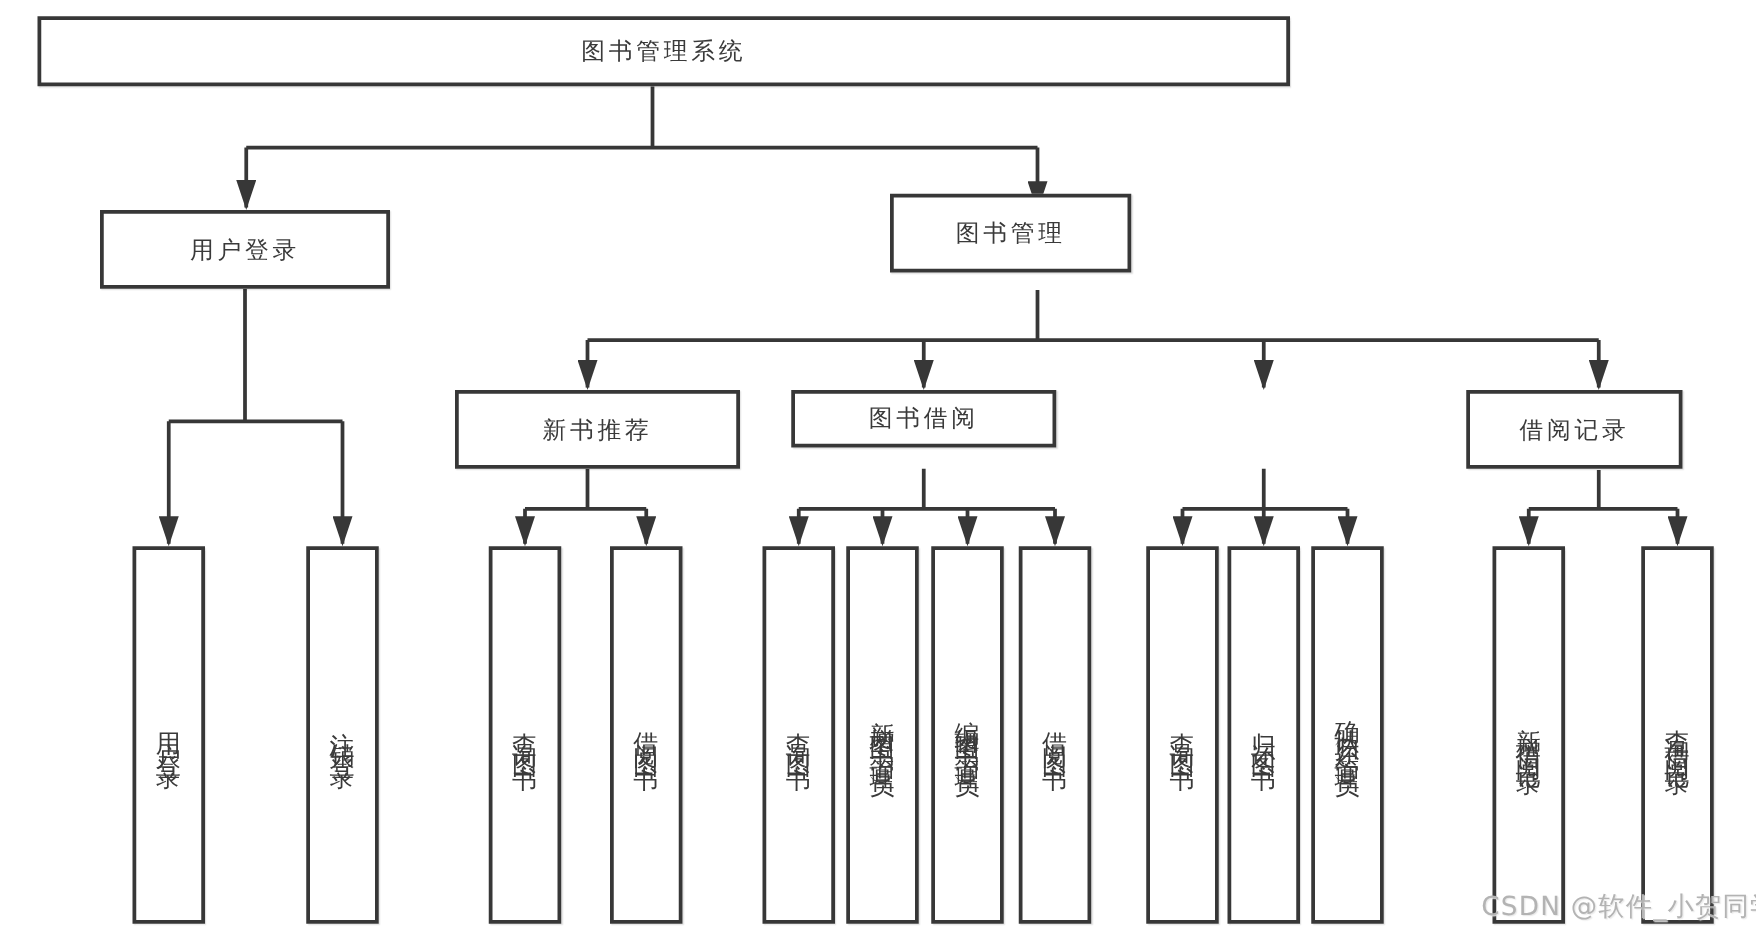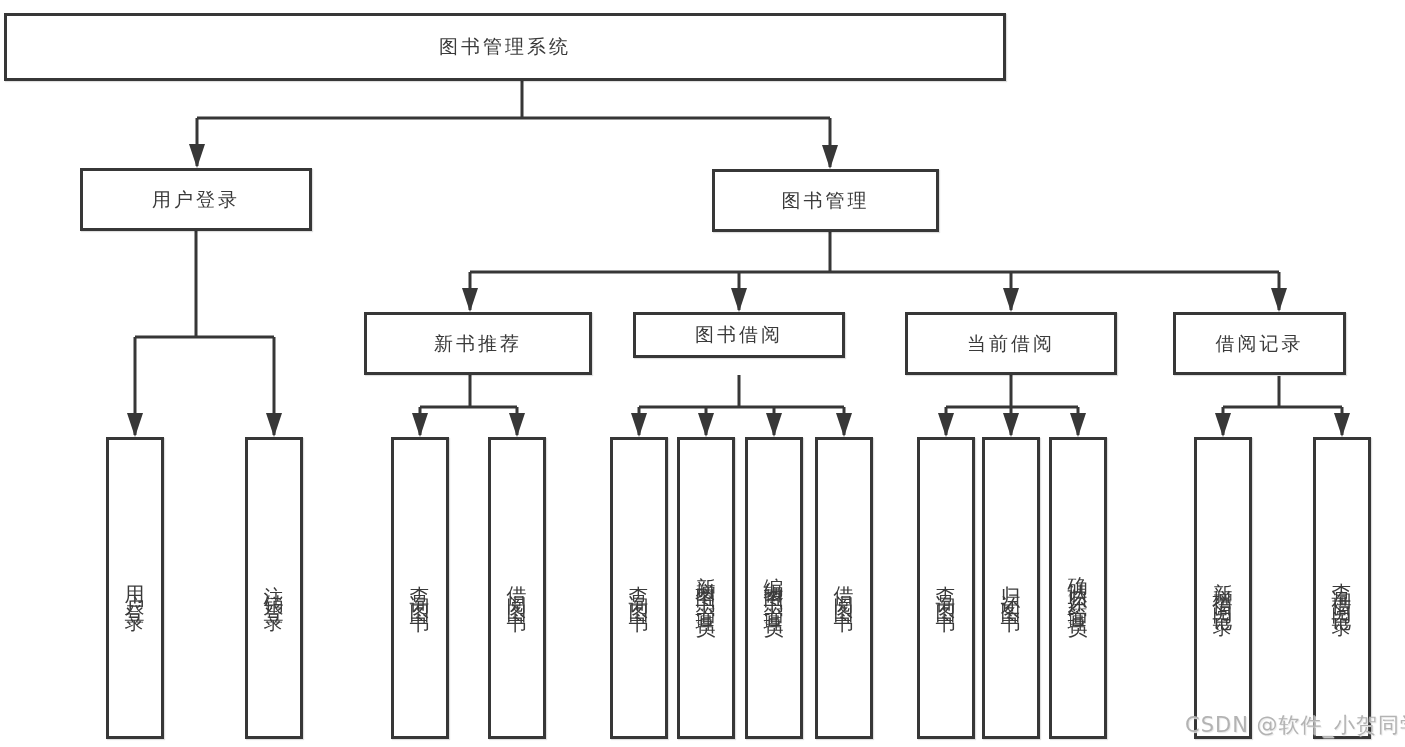"图书管理系统" div.node { height: 68px -> 56px; left: 4px -> 30px }
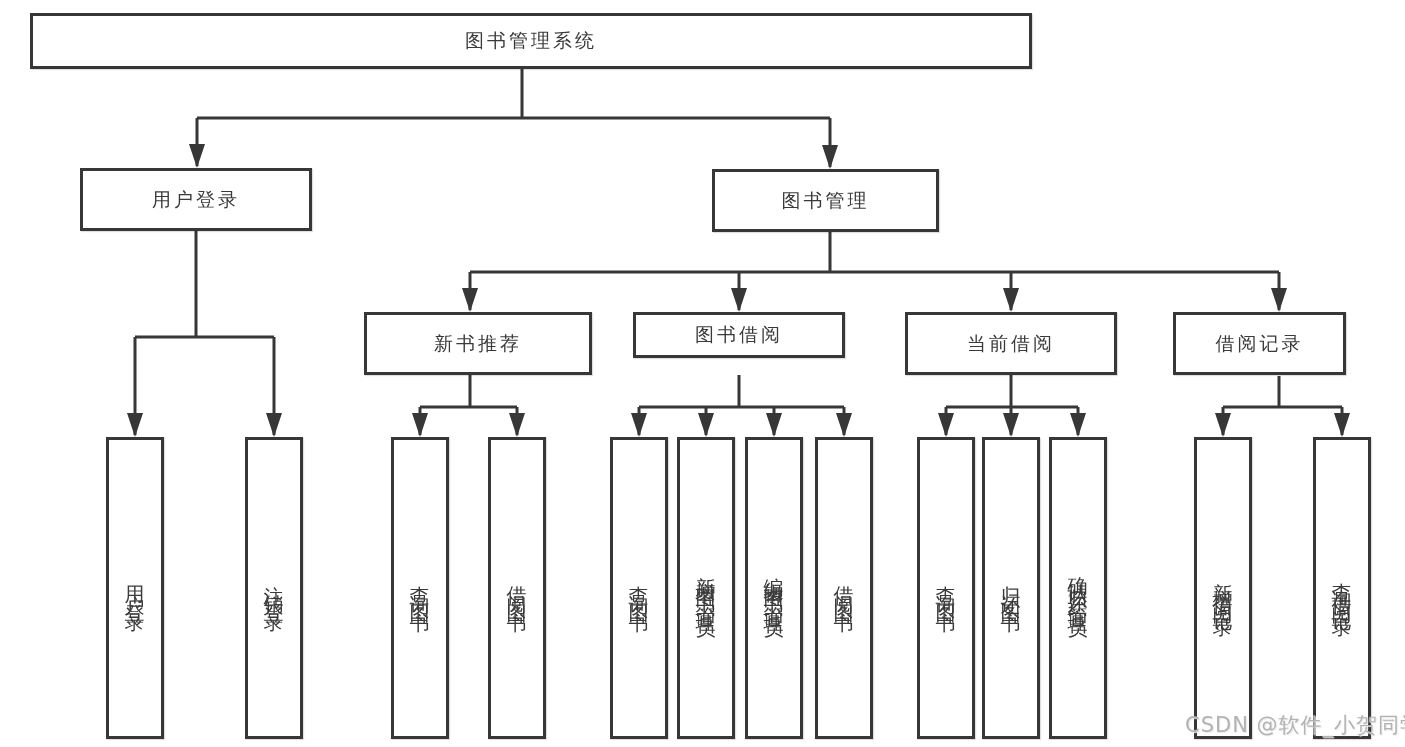"图书管理" div.node { top: 169px -> 155px; width: 227px -> 193px }
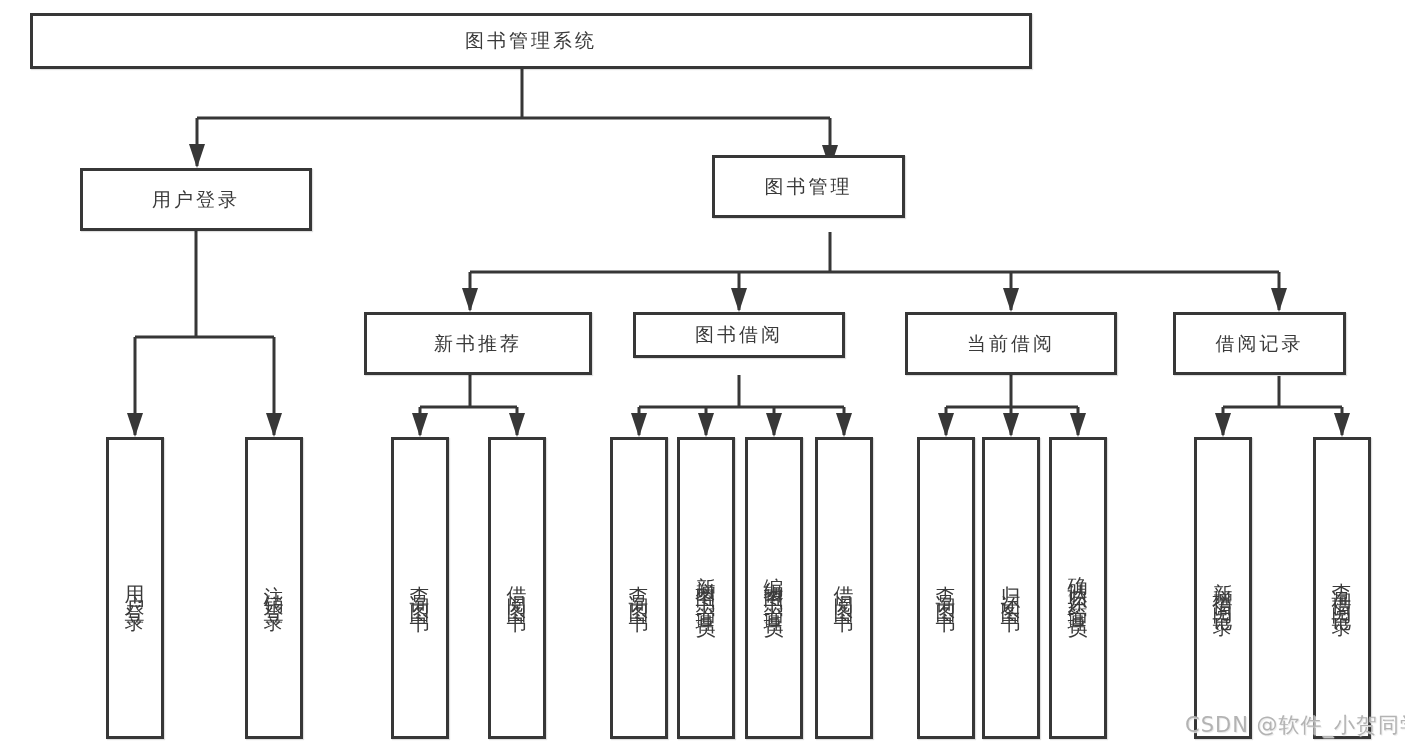"当前借阅" div.node { html: <div>当前借阅</div> -> none }
